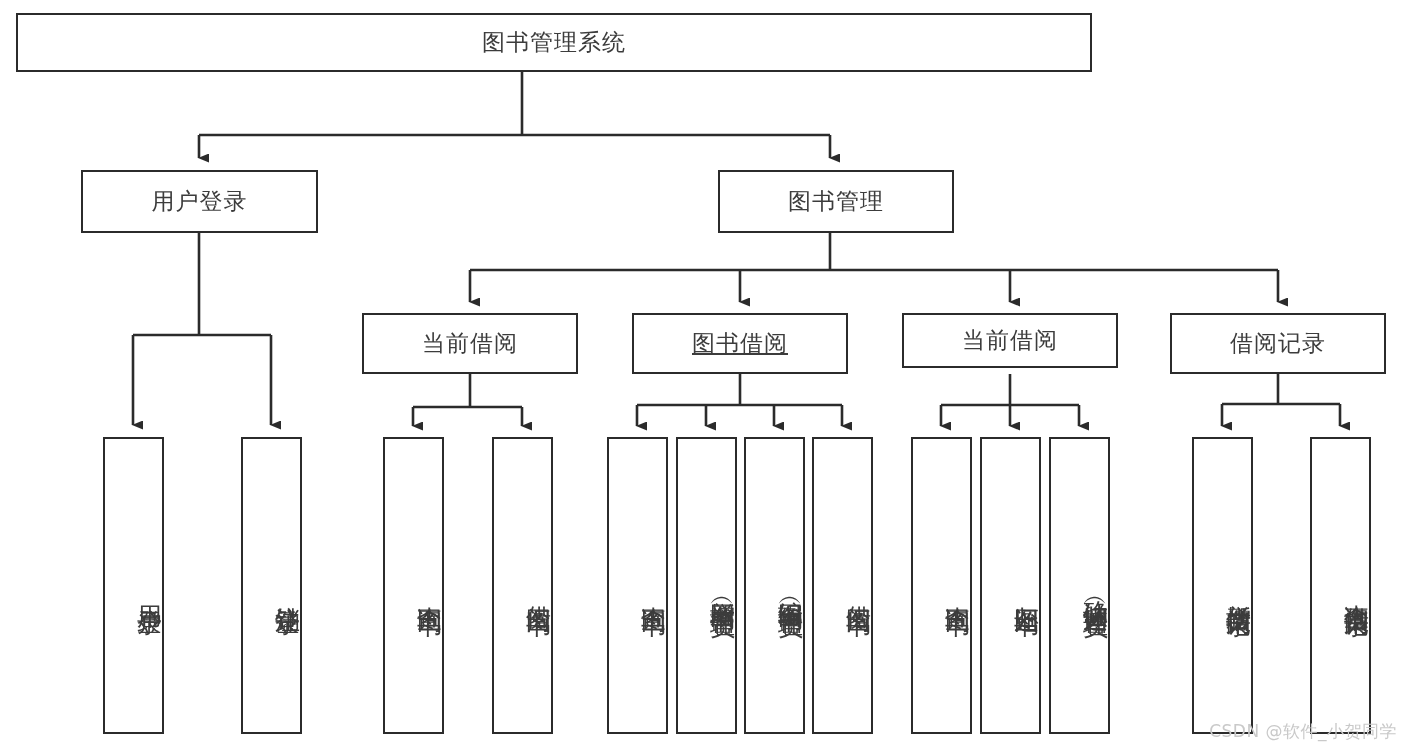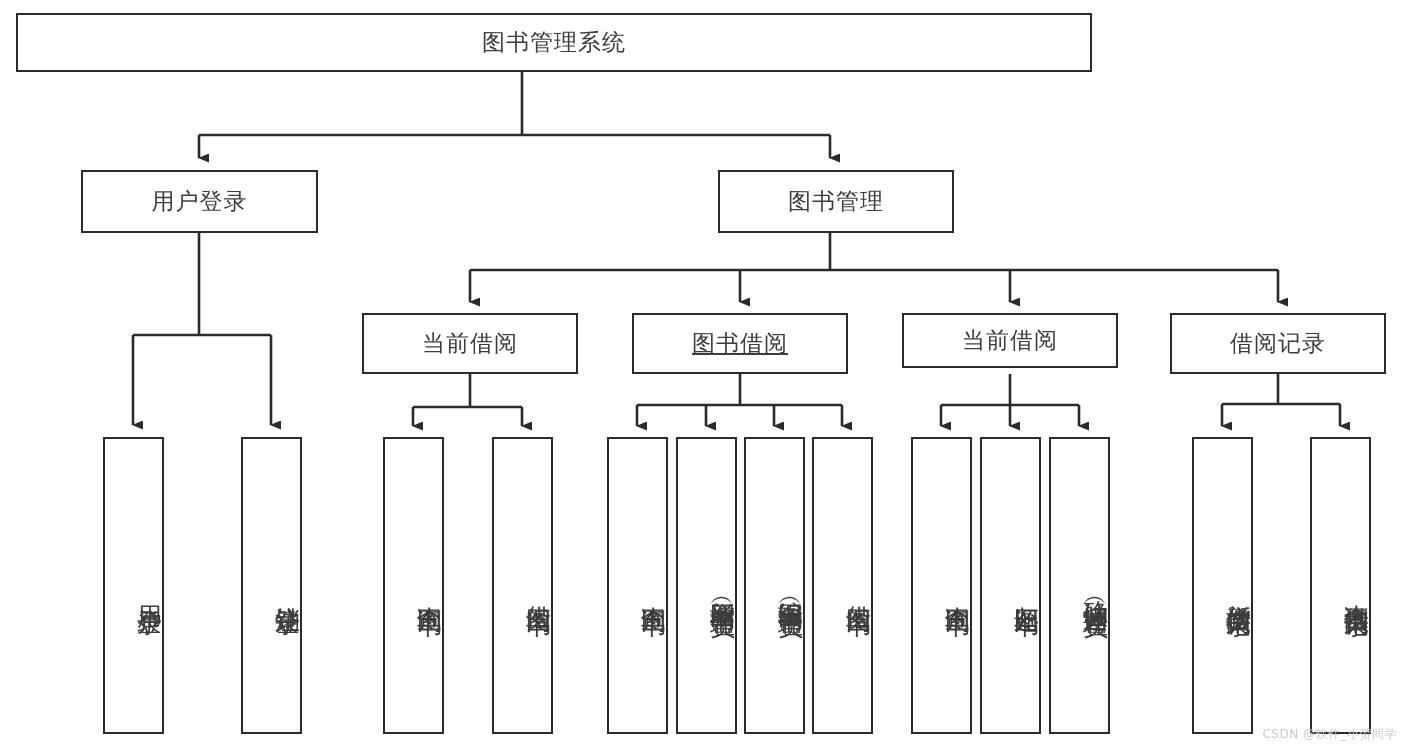"CSDN @软件_小贺同学" #watermark { font-size: 12px -> 17px }
